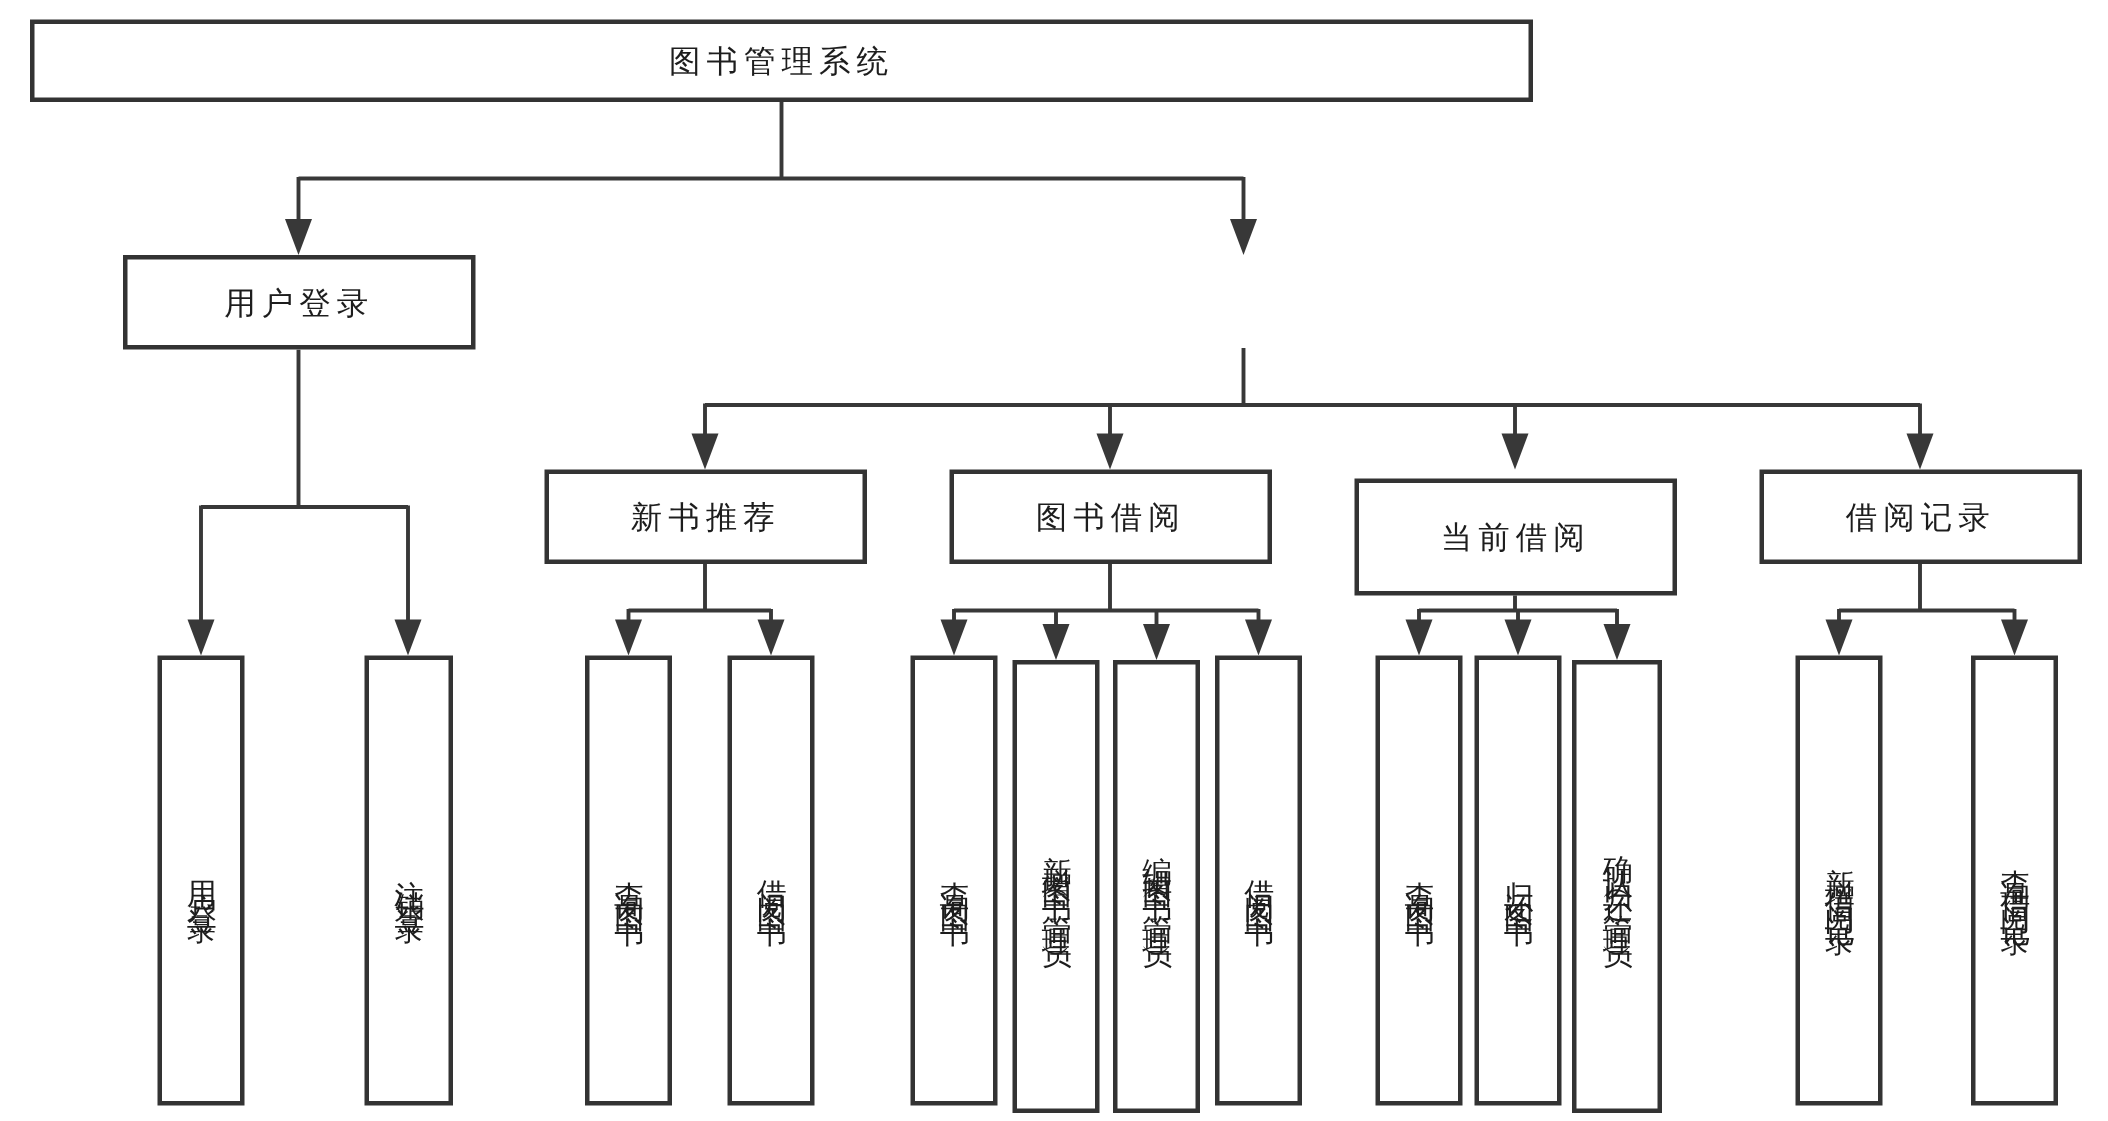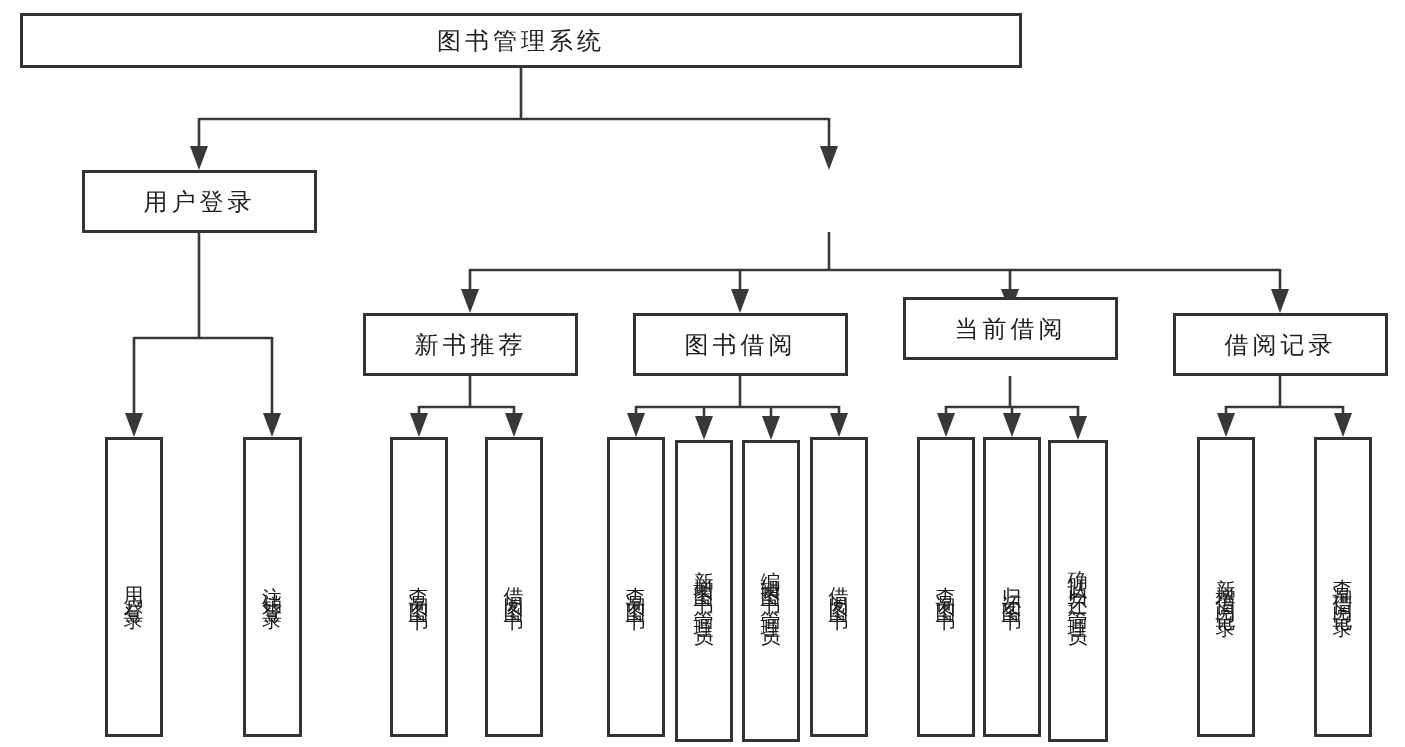"图书管理系统" .hlbl { font-size: 24px -> 21px }
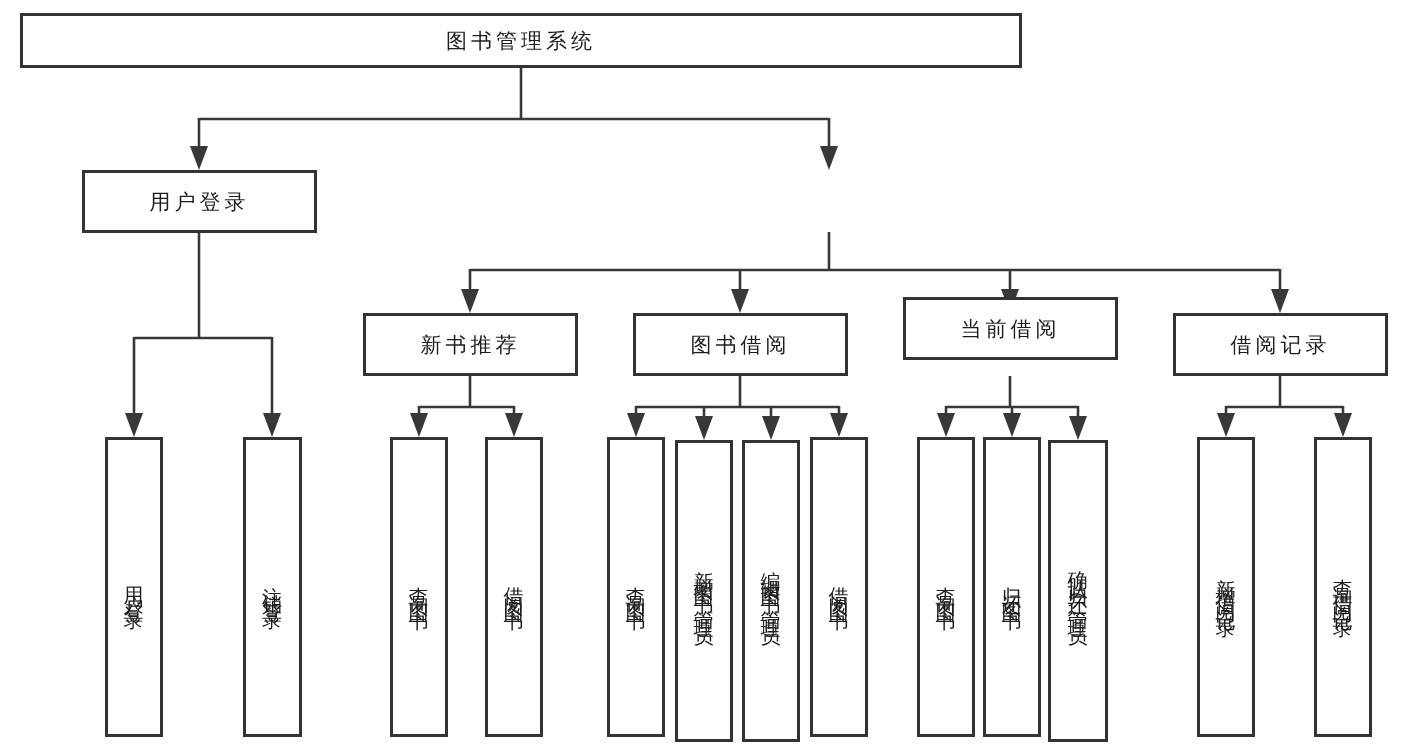"当前借阅" div.box { height: 63px -> 78px; top: 297px -> 319px }
